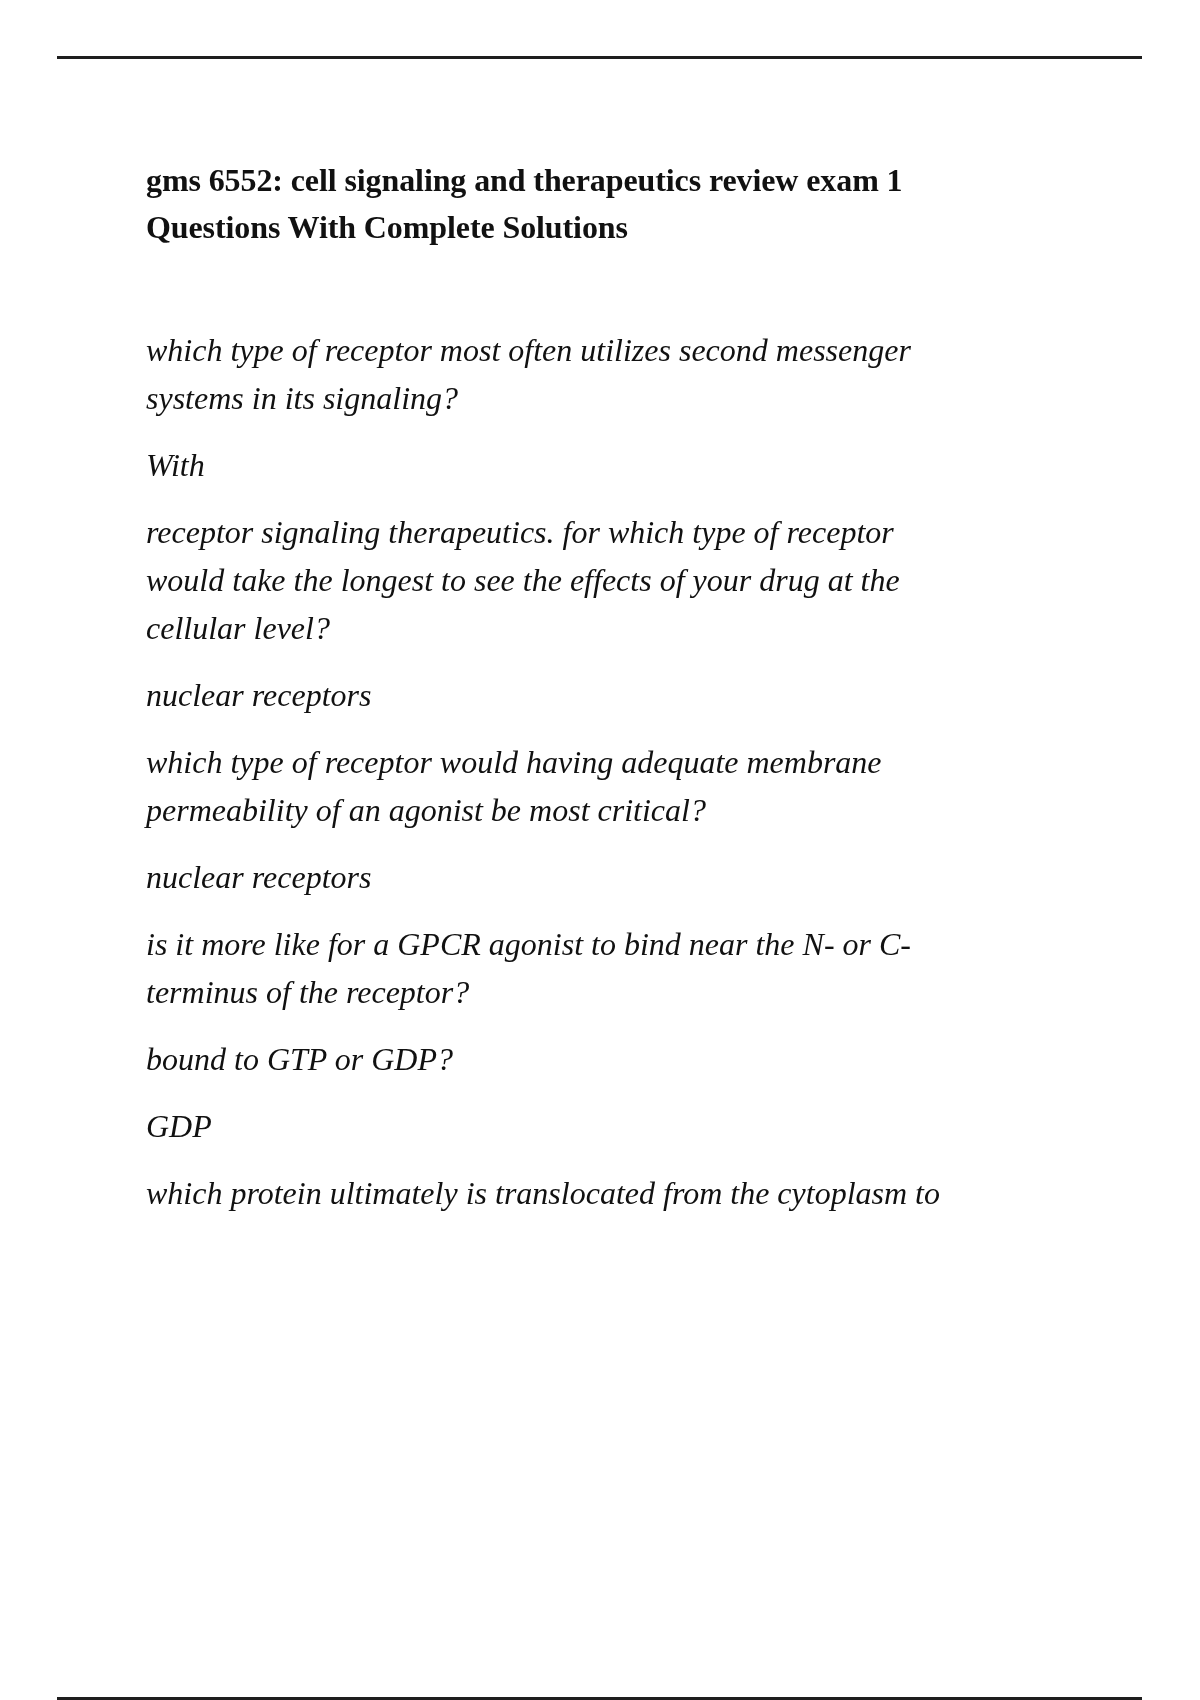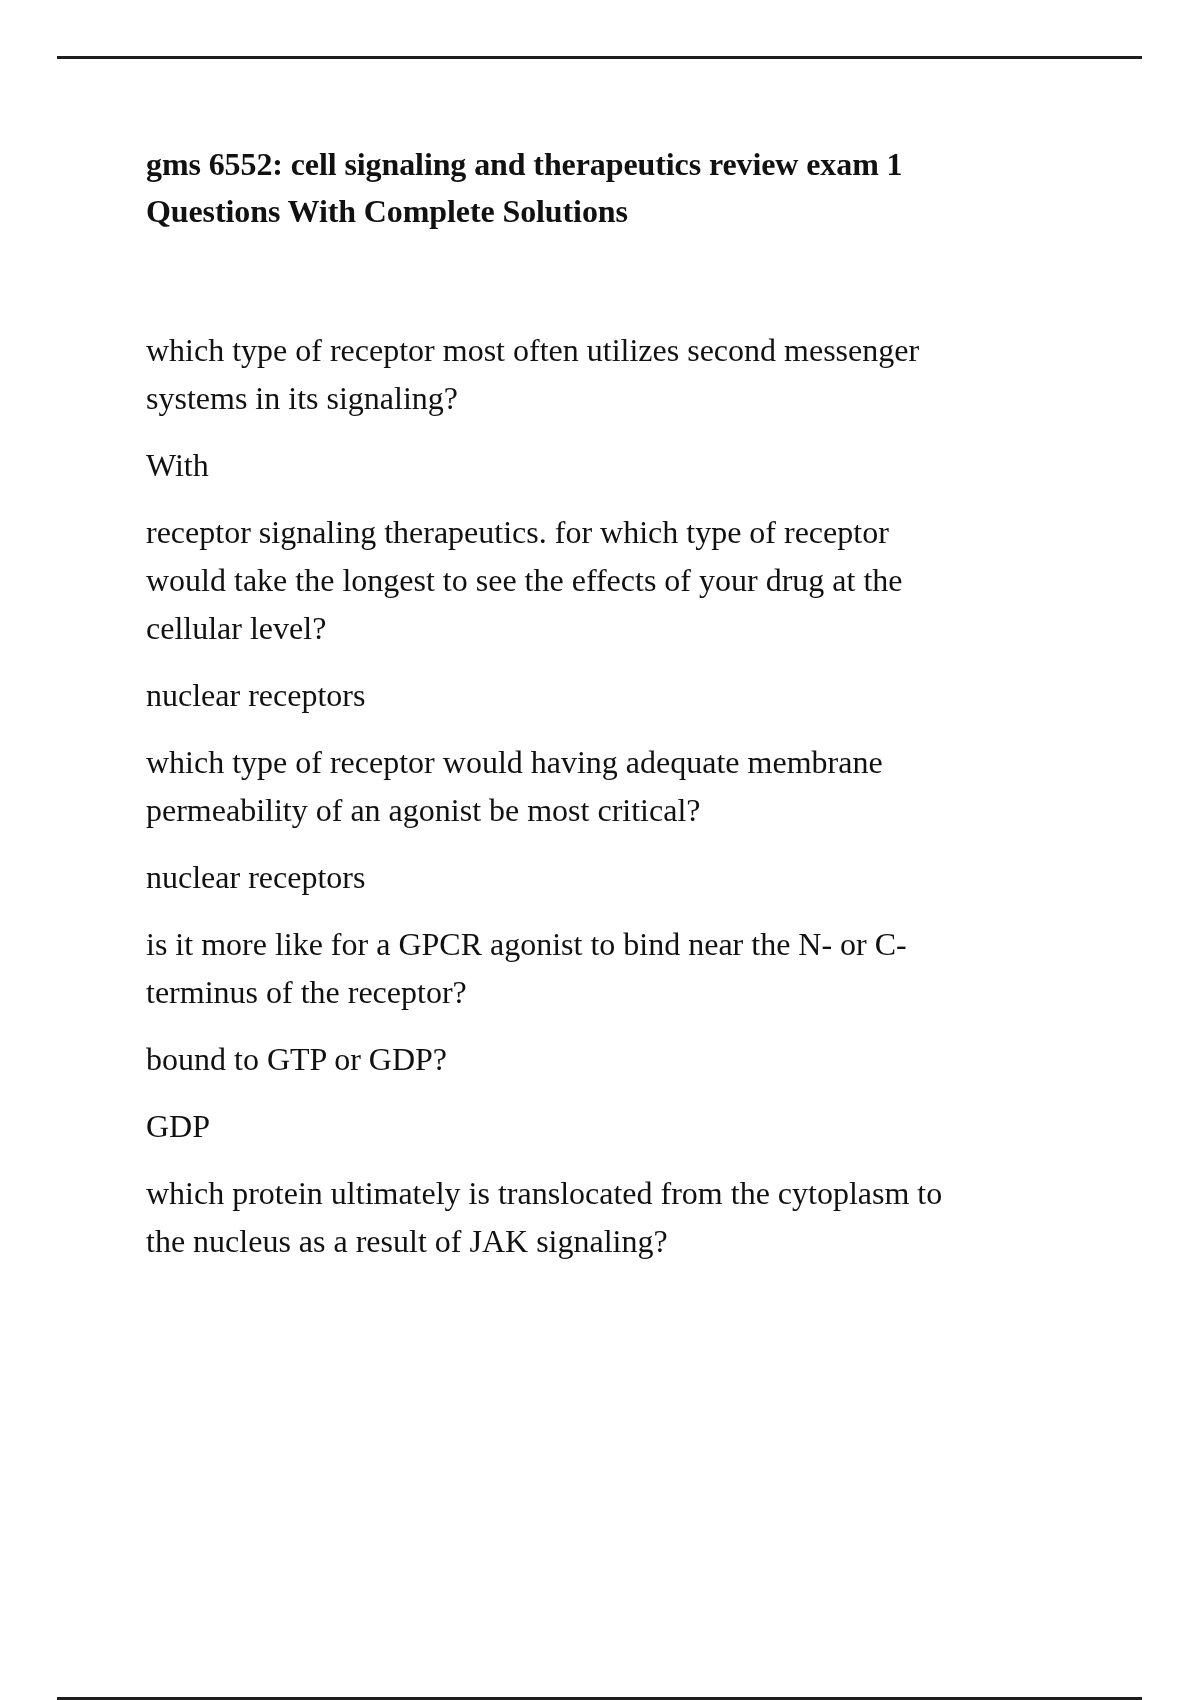"gms 6552: cell signaling and" .title { top: 141px -> 157px }
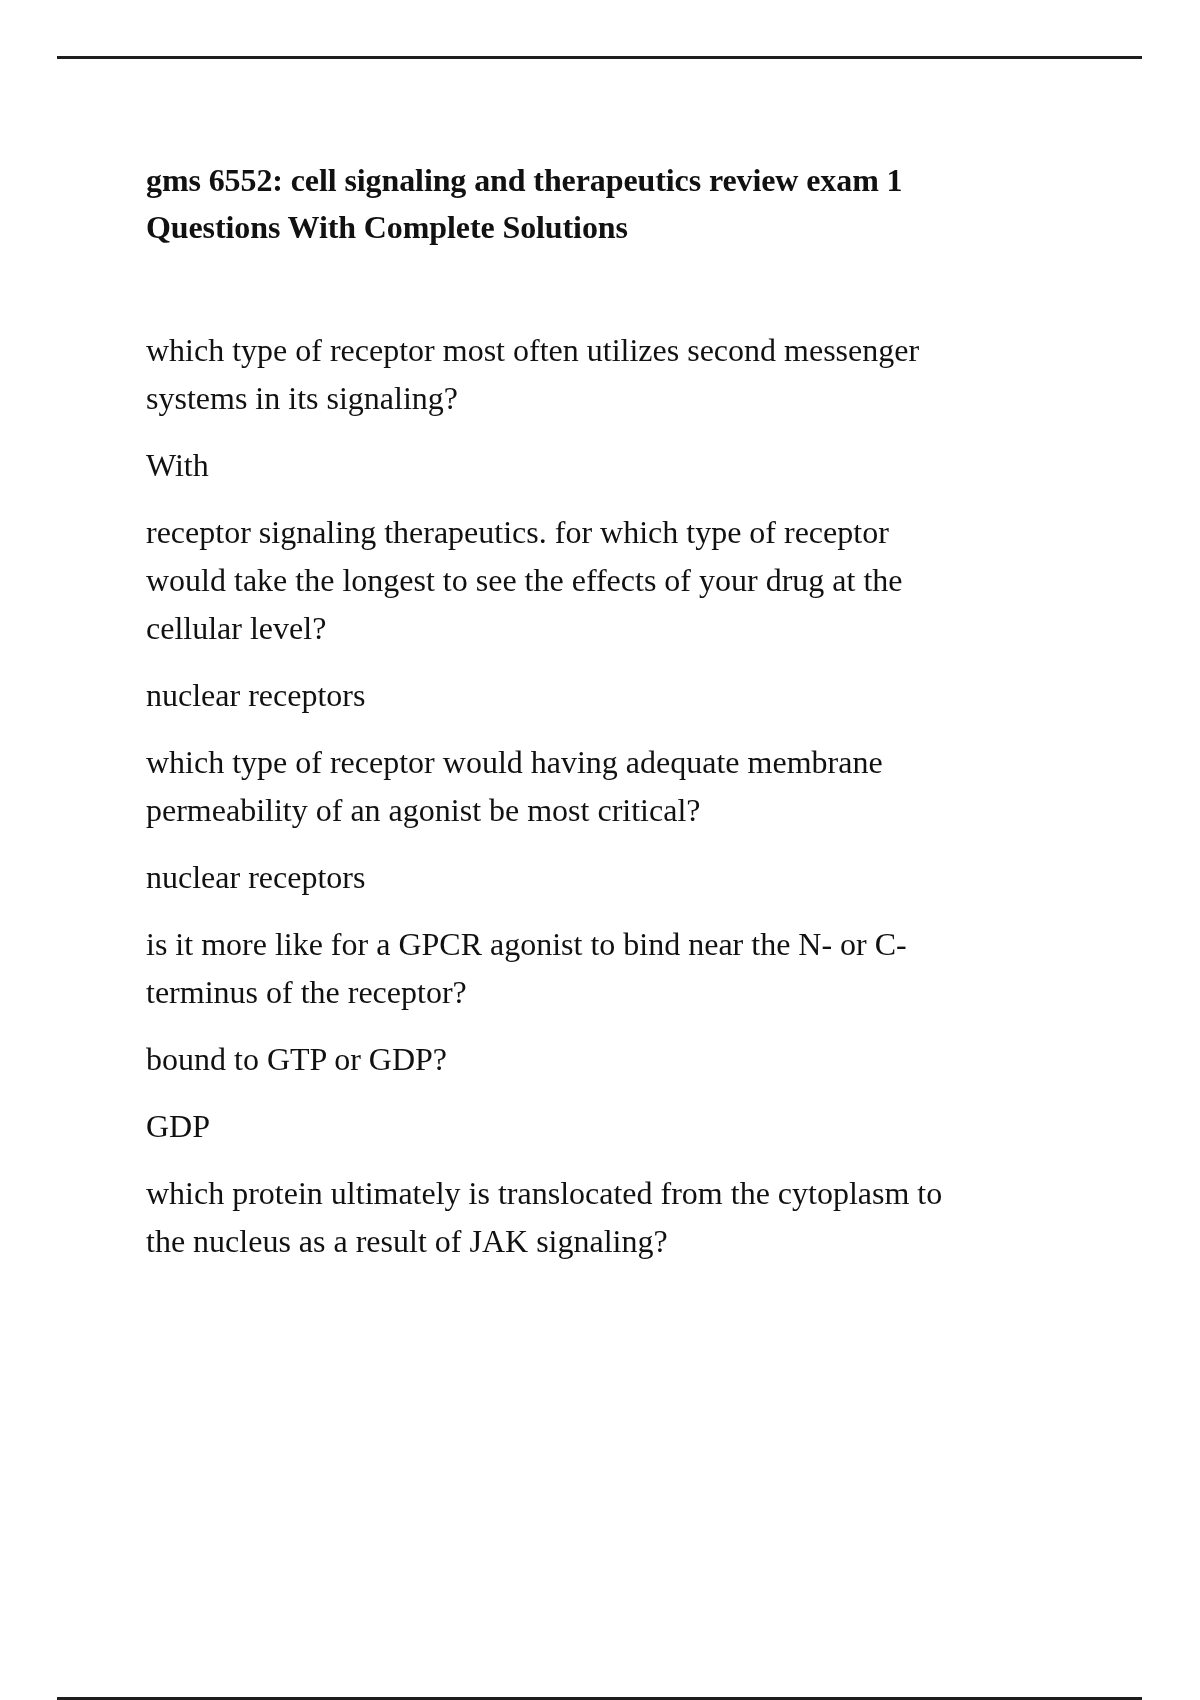"which type of receptor most" .content { font-style: none -> italic }
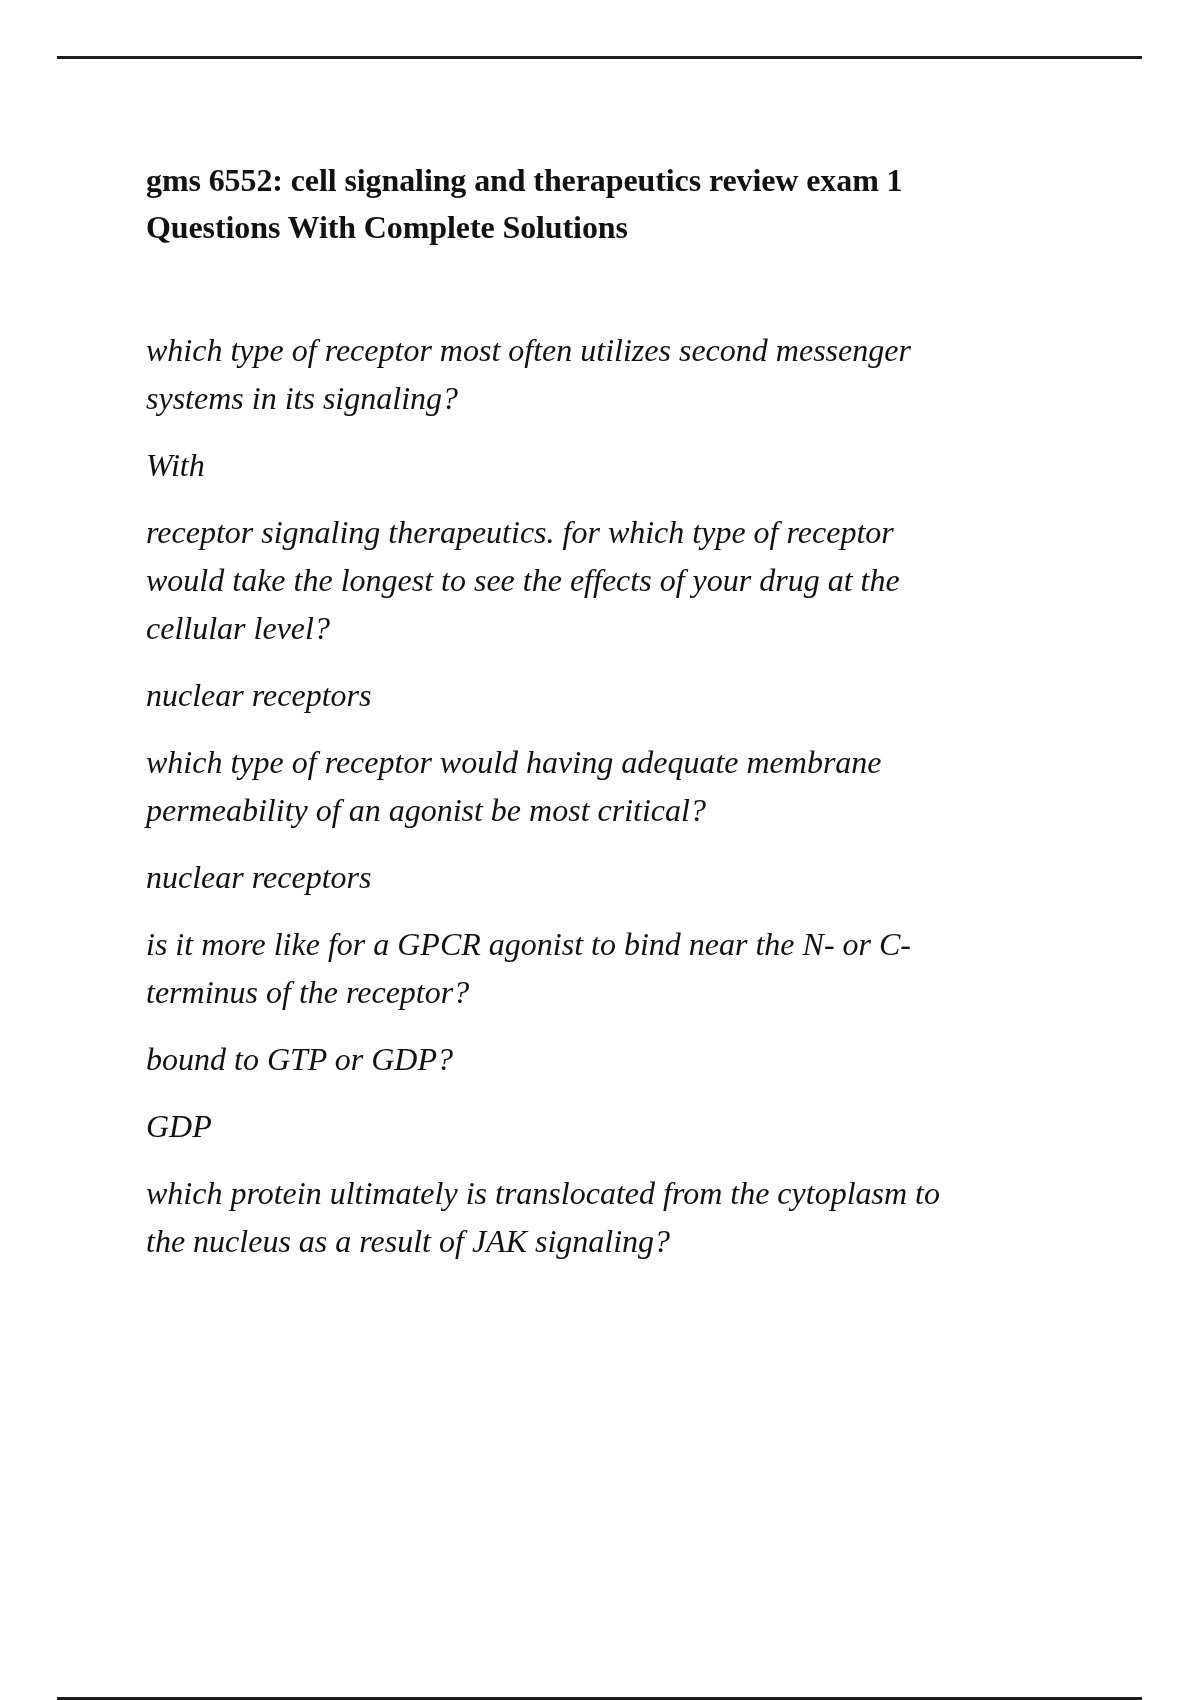"the nucleus as a result" span.line { html: <span>the nucleus as a result of JAK signaling?</span> -> none }
